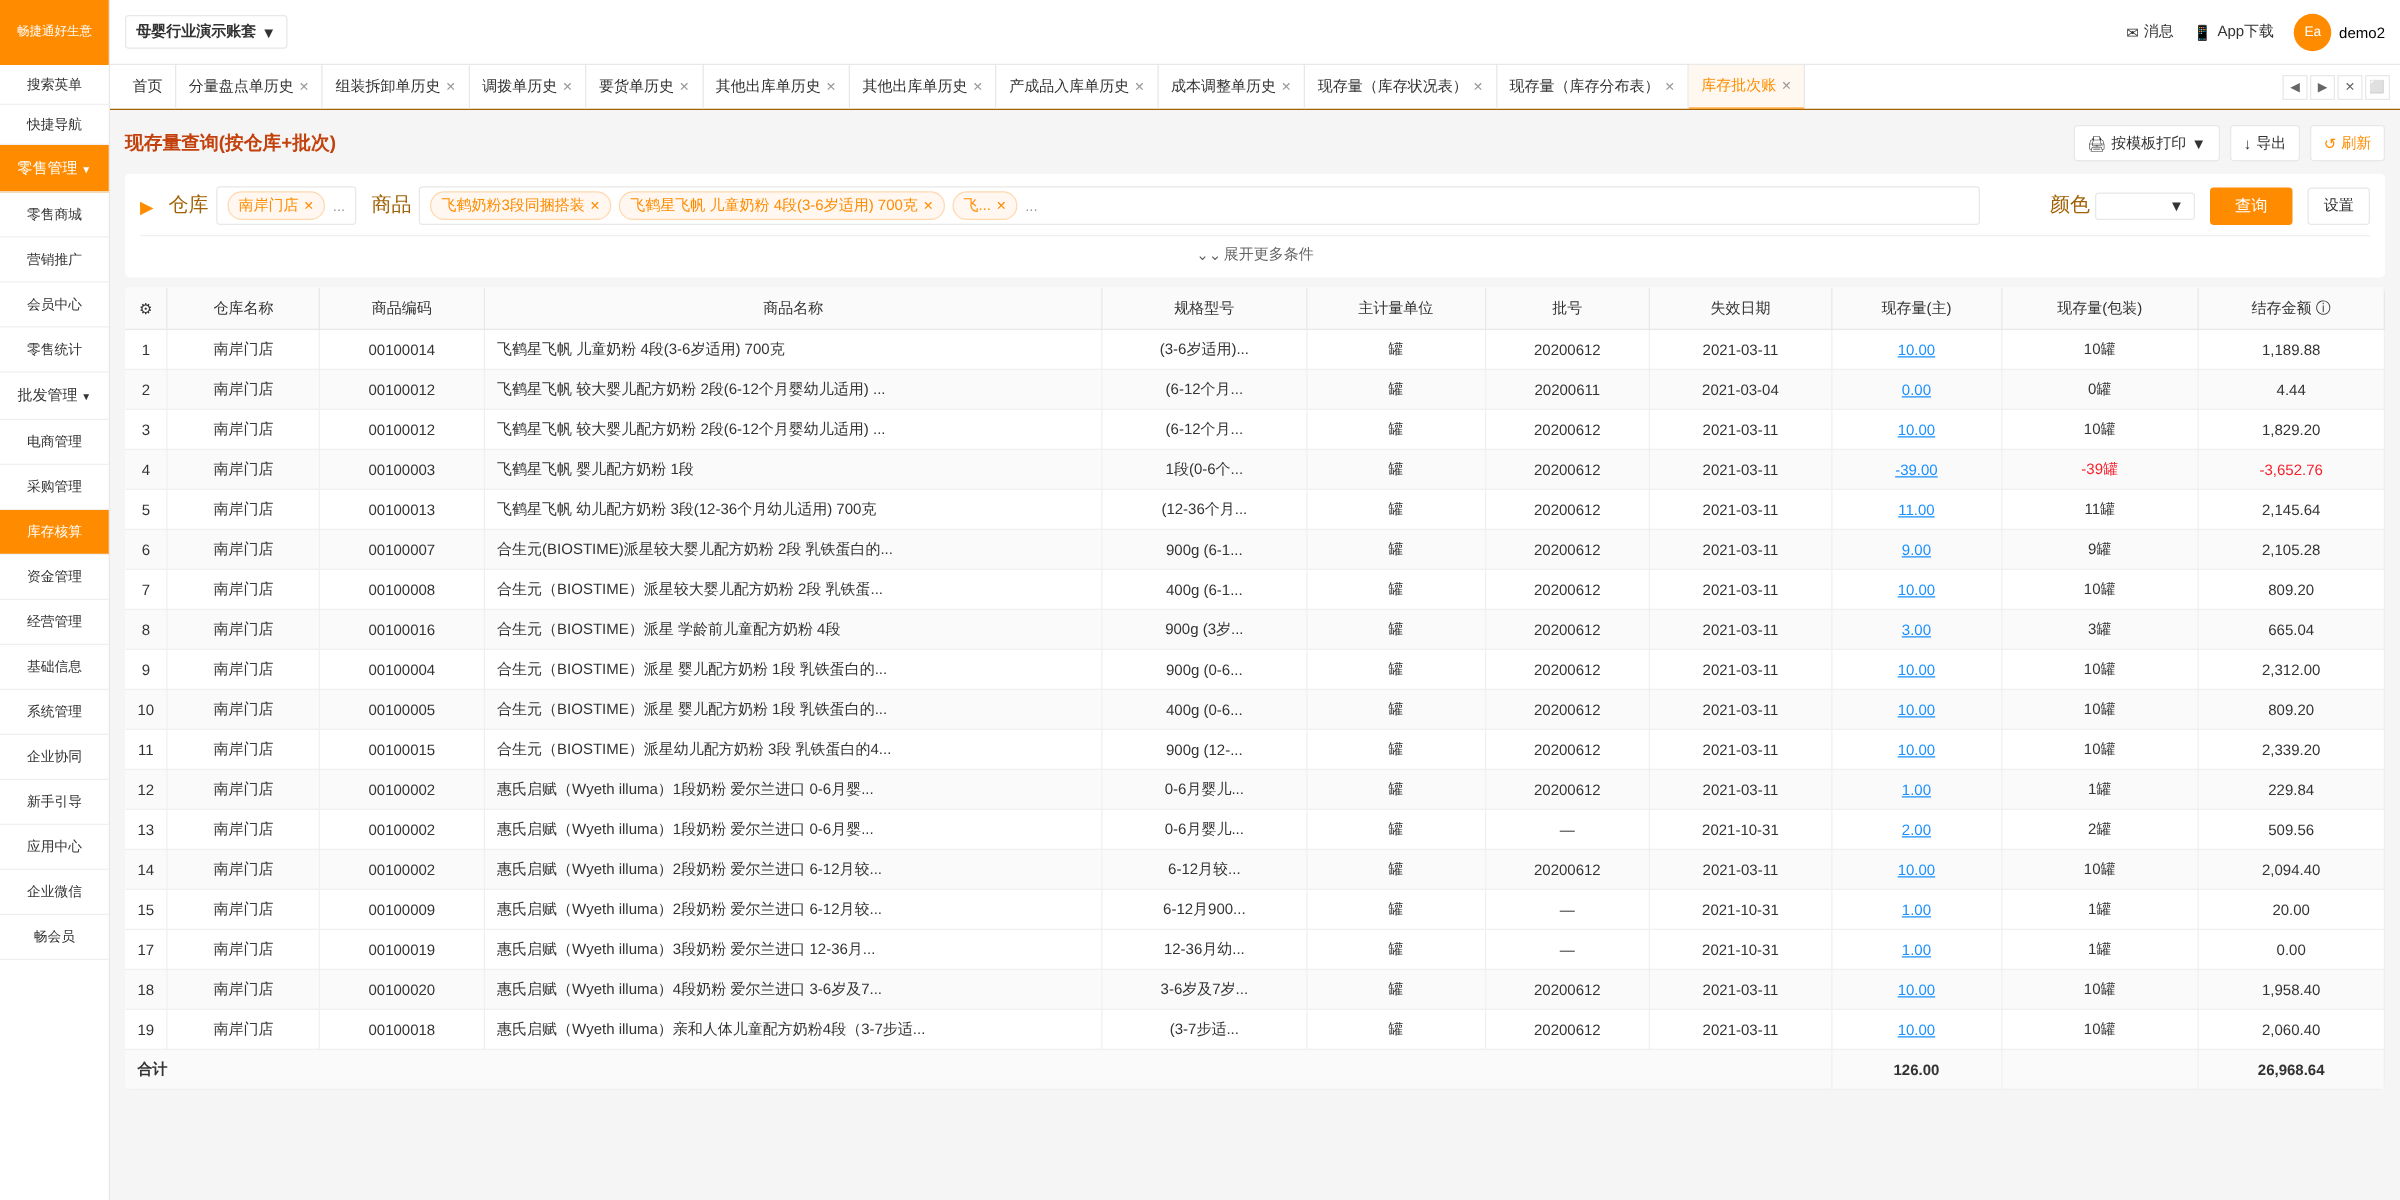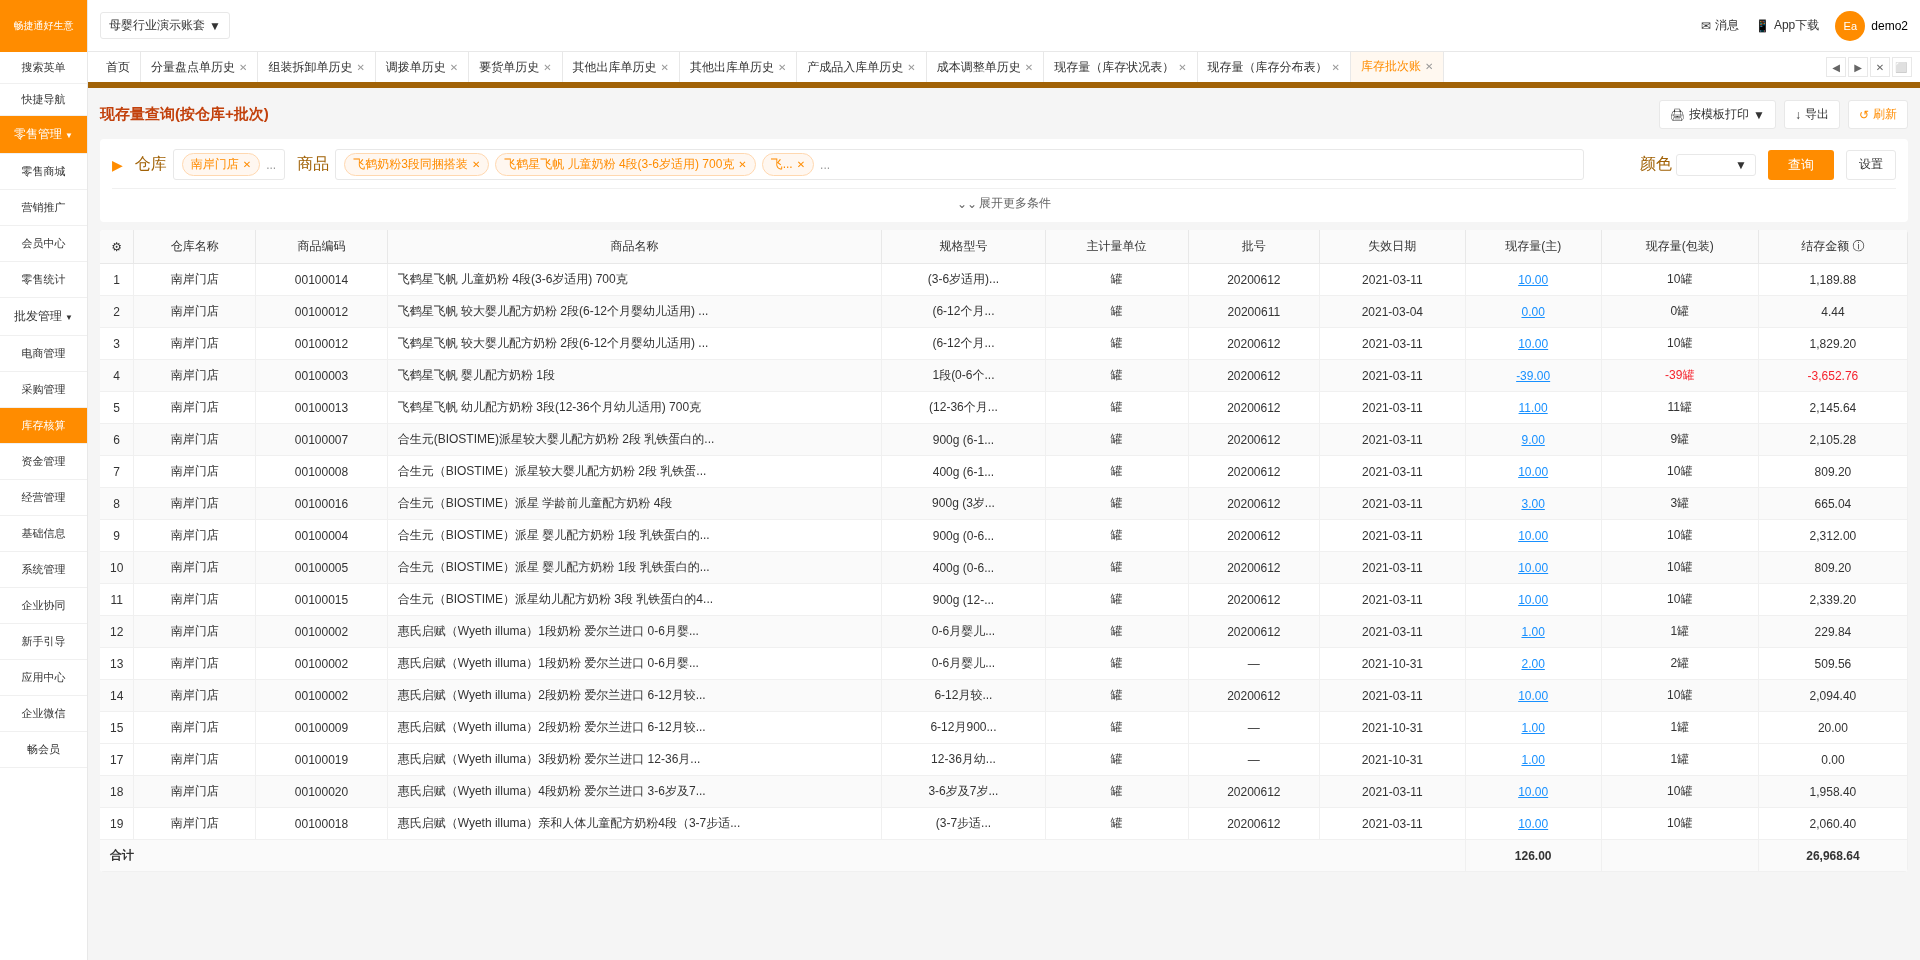"母婴行业演示账套" .topbar-dropdown { font-weight: none -> bold }
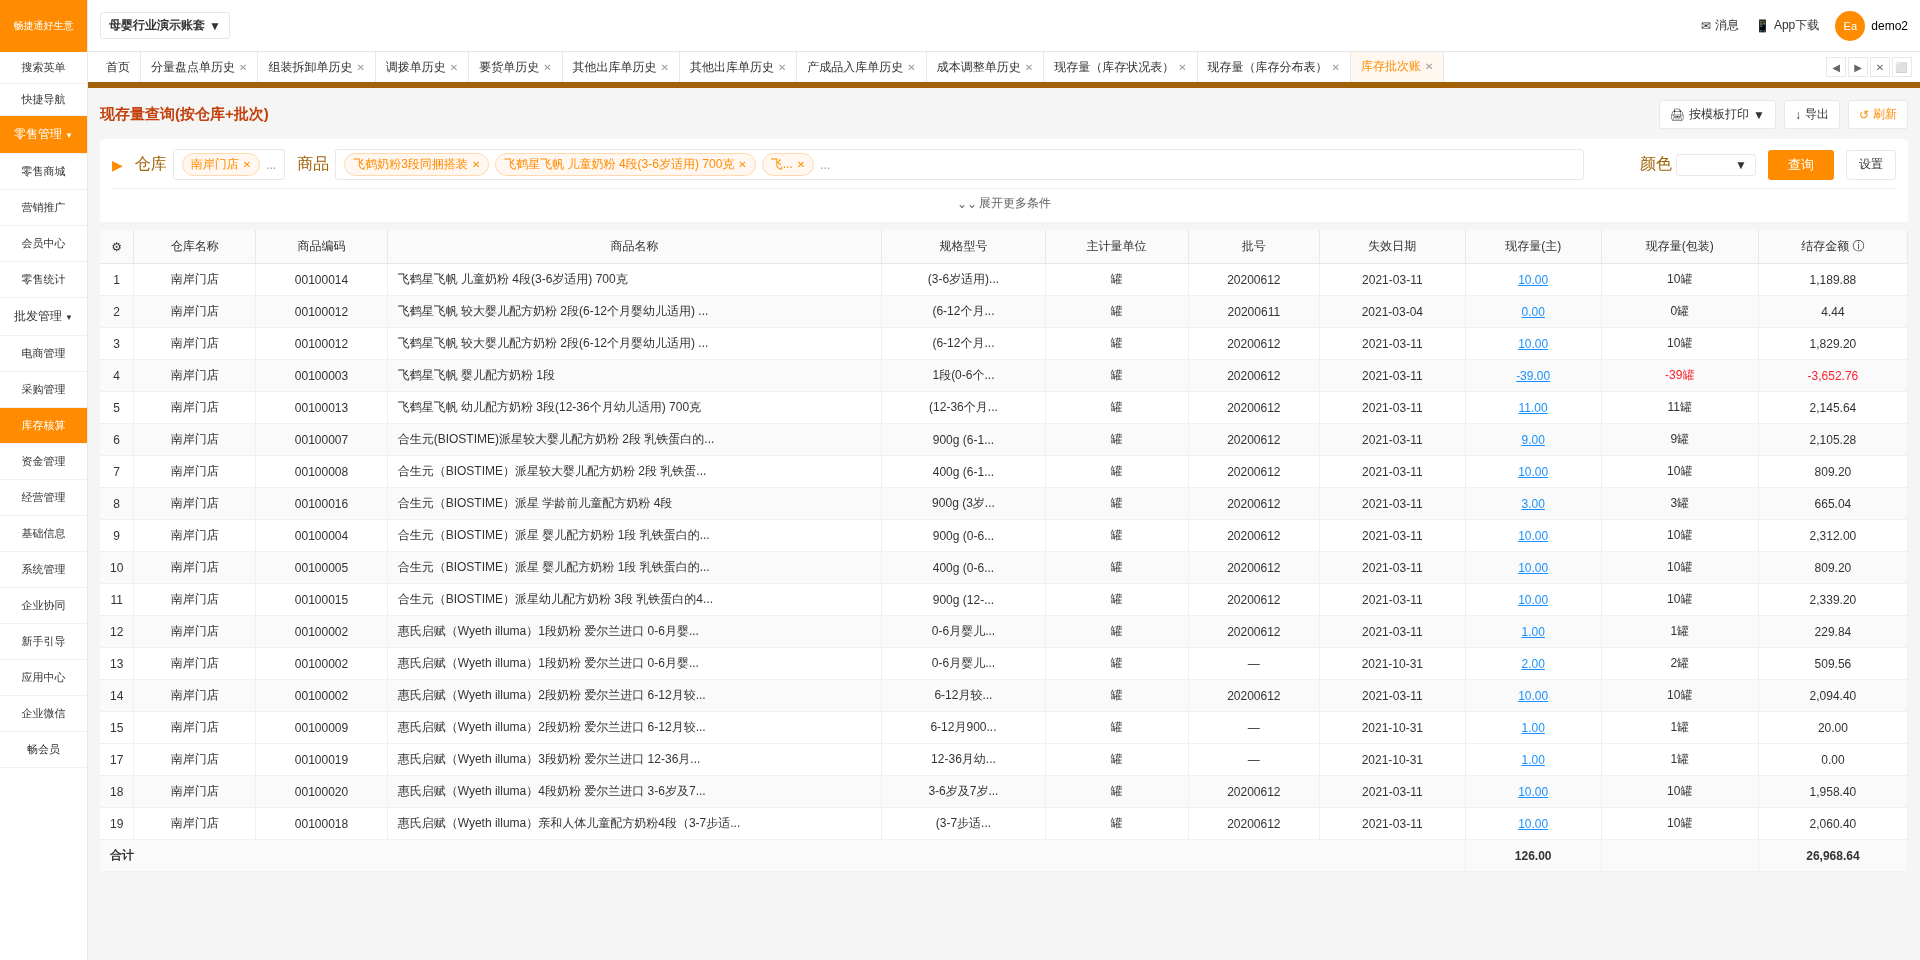"首页" .tabs-bar { border-bottom: 6px solid #a16207 -> 1px solid #a16207 }
